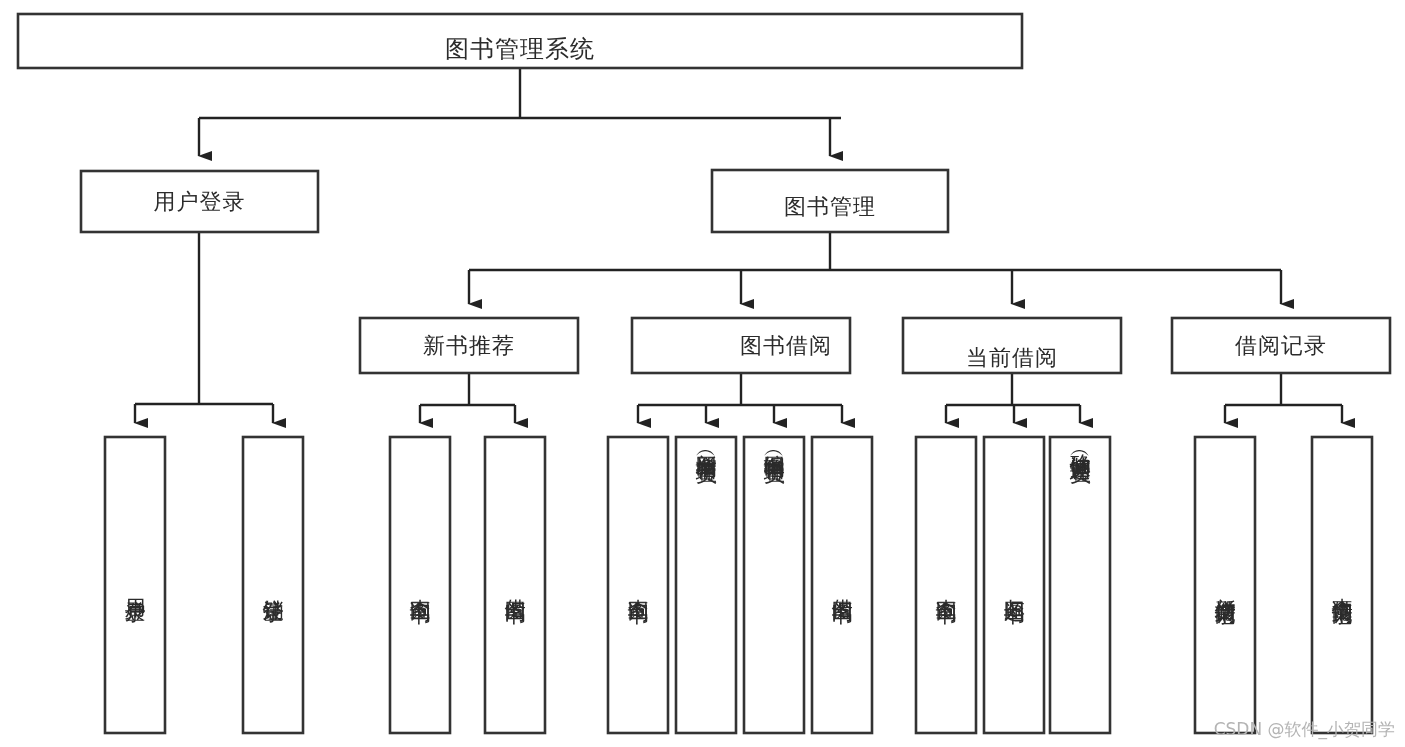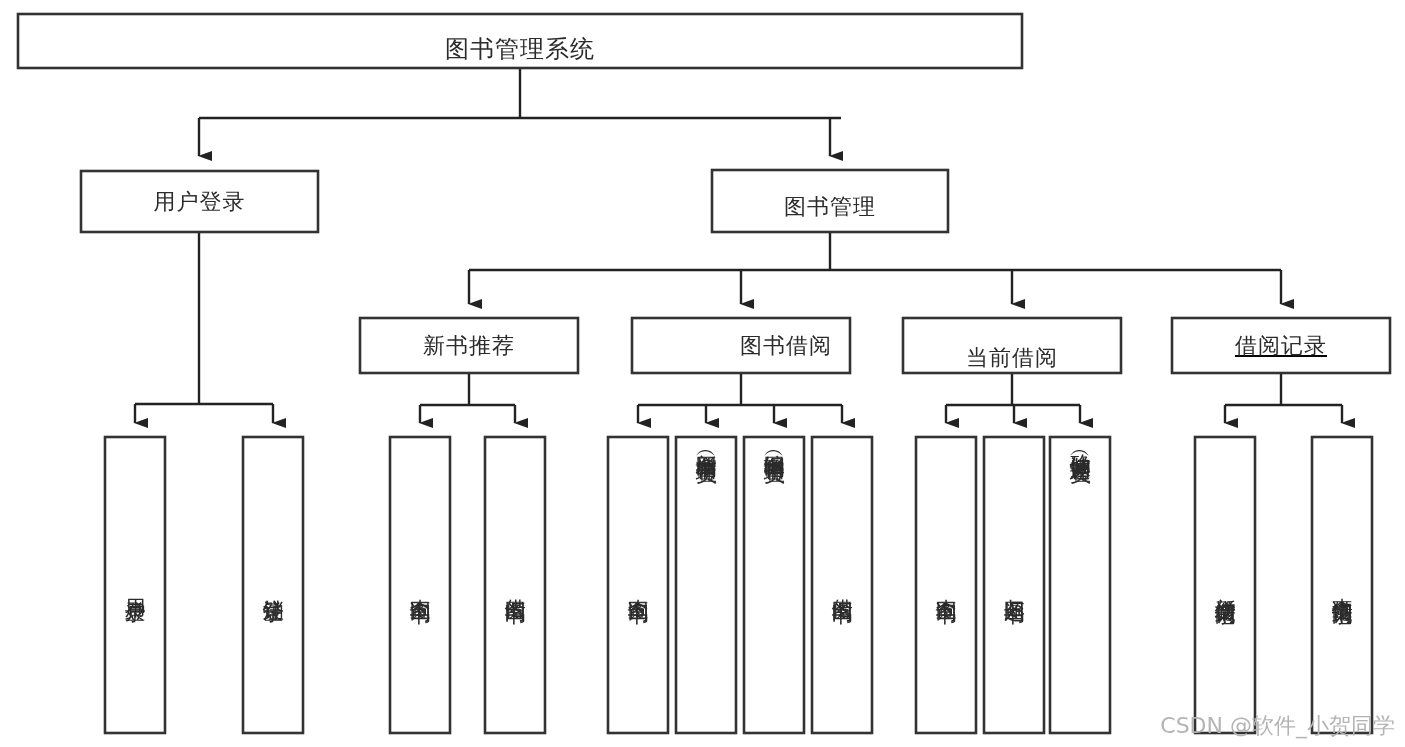"借阅记录" div.htext-wrap { text-decoration: underline -> none }
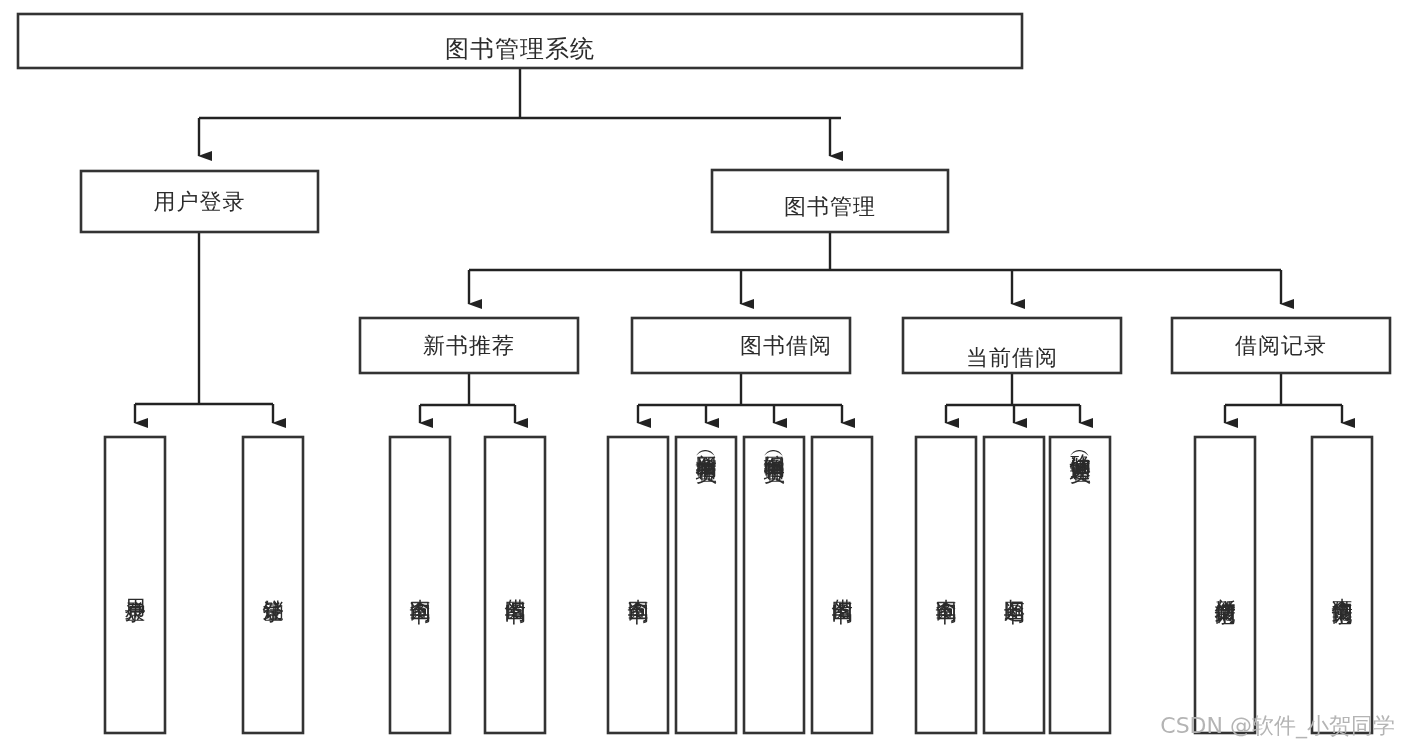"CSDN @软件_小贺同学" .watermark { font-size: 22px -> 17px }
